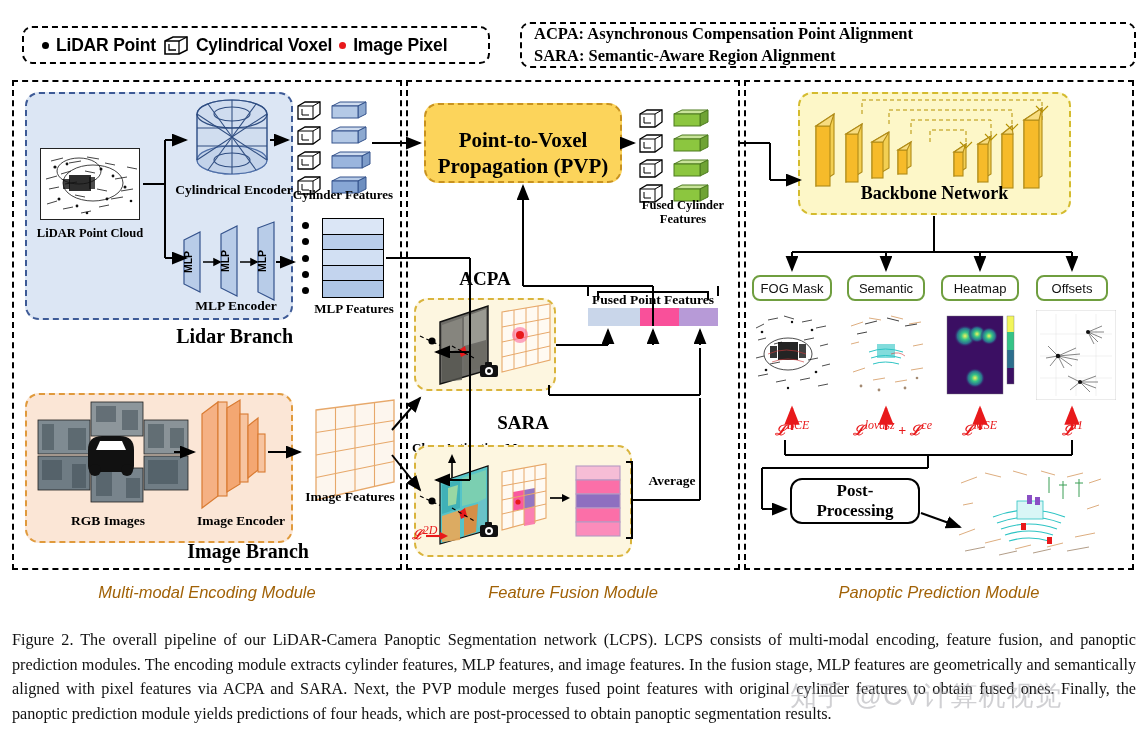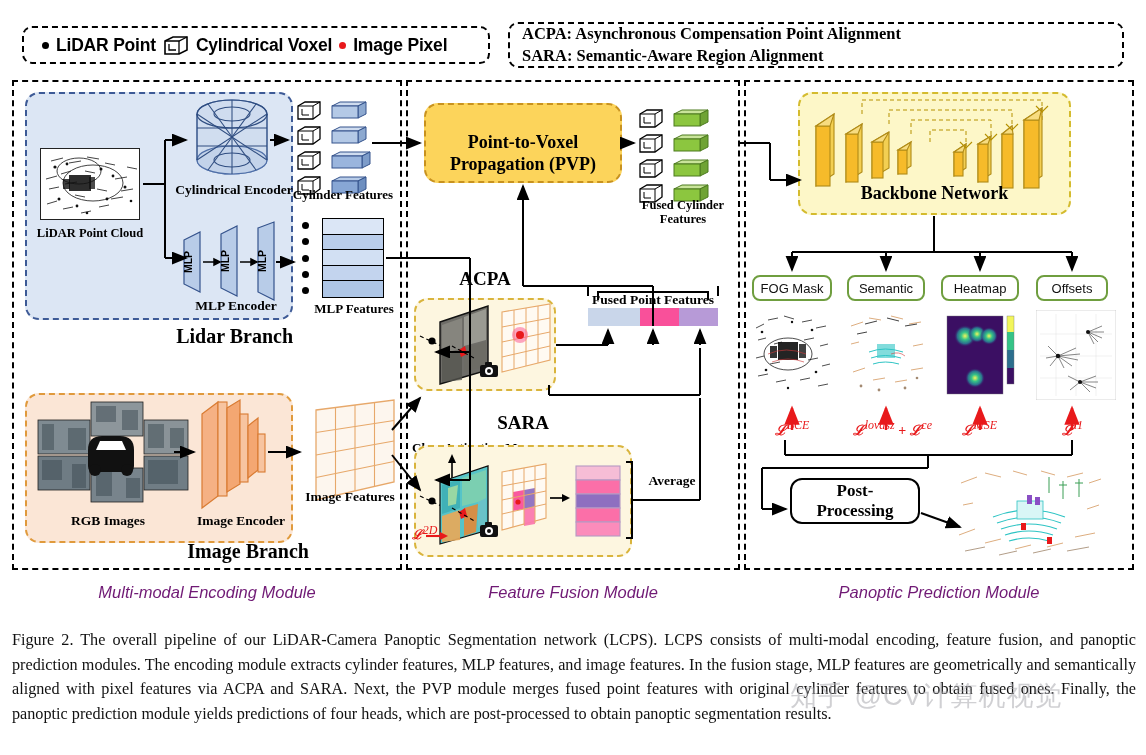"ACPA: Asynchronous Compensation Point" #legend-right { left: 508px -> 520px }
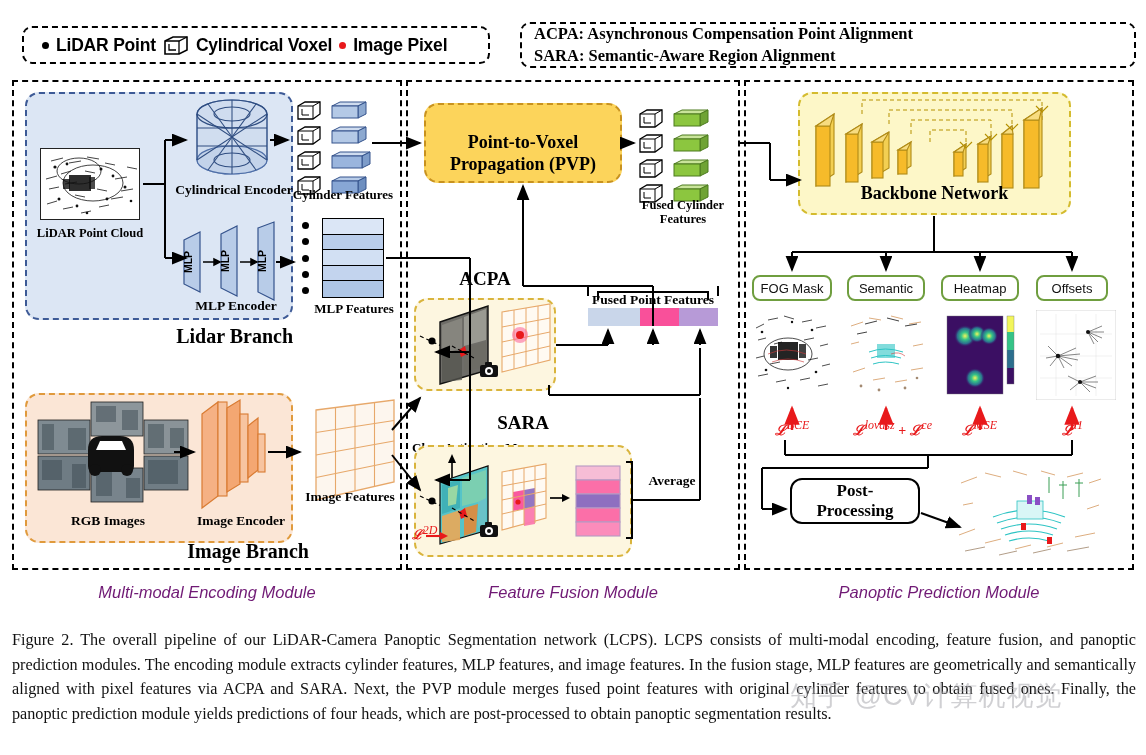"Point-to-Voxel" #pvp-box .t { font-size: 18px -> 21px }
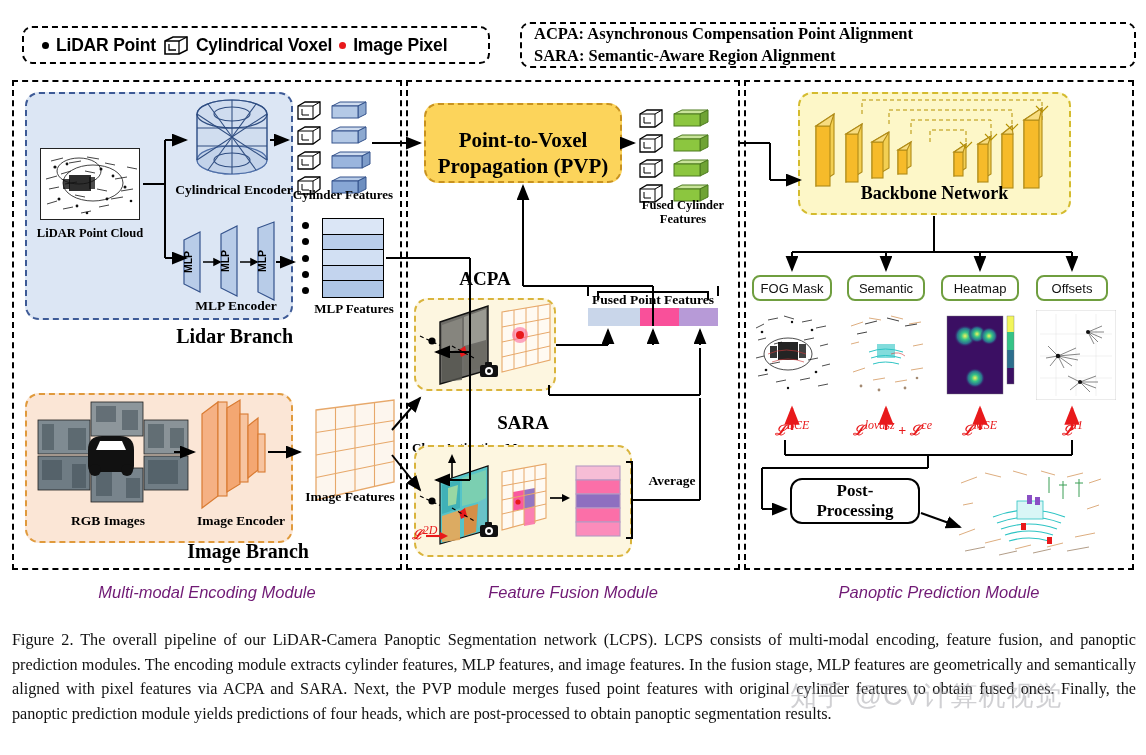"Multi-modal Encoding Module" .module-caption { color: #701a75 -> #a16207 }
